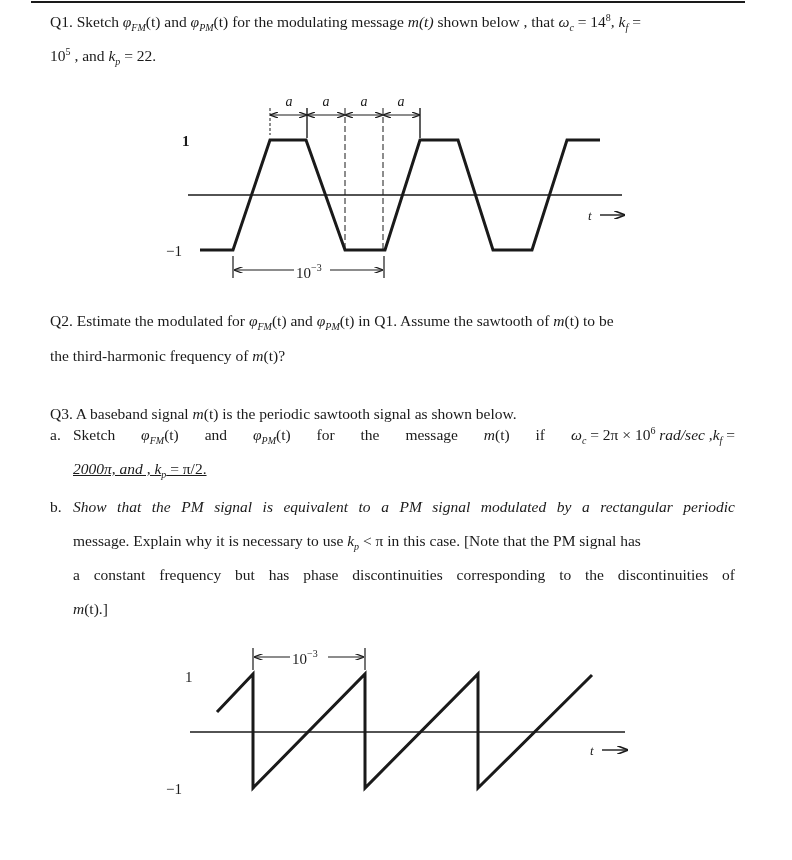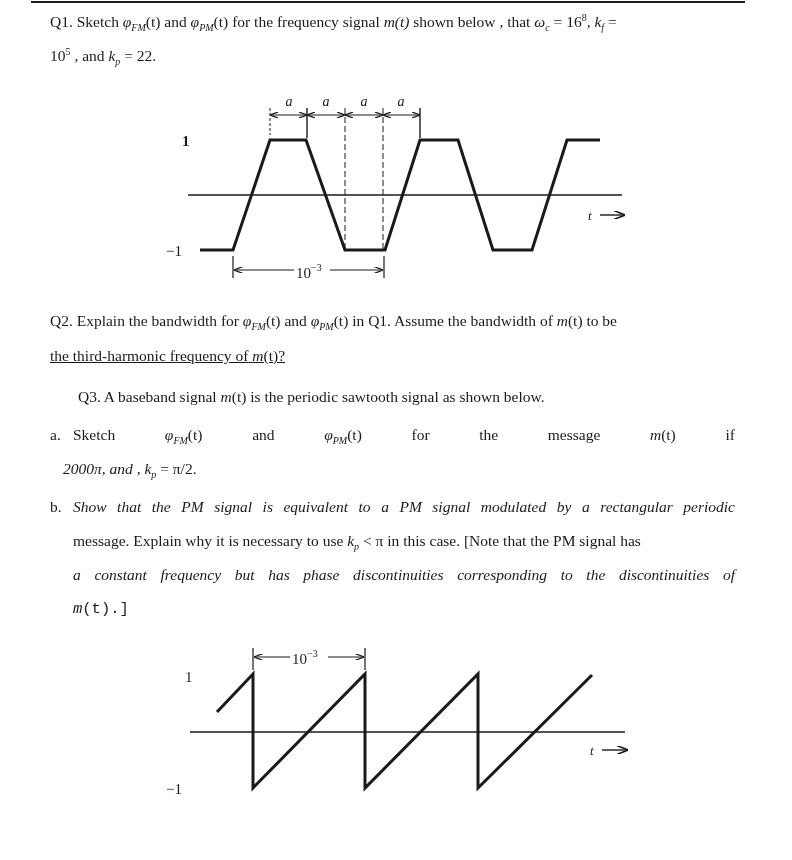"for the frequency signal" span { text: frequency signal -> modulating message }
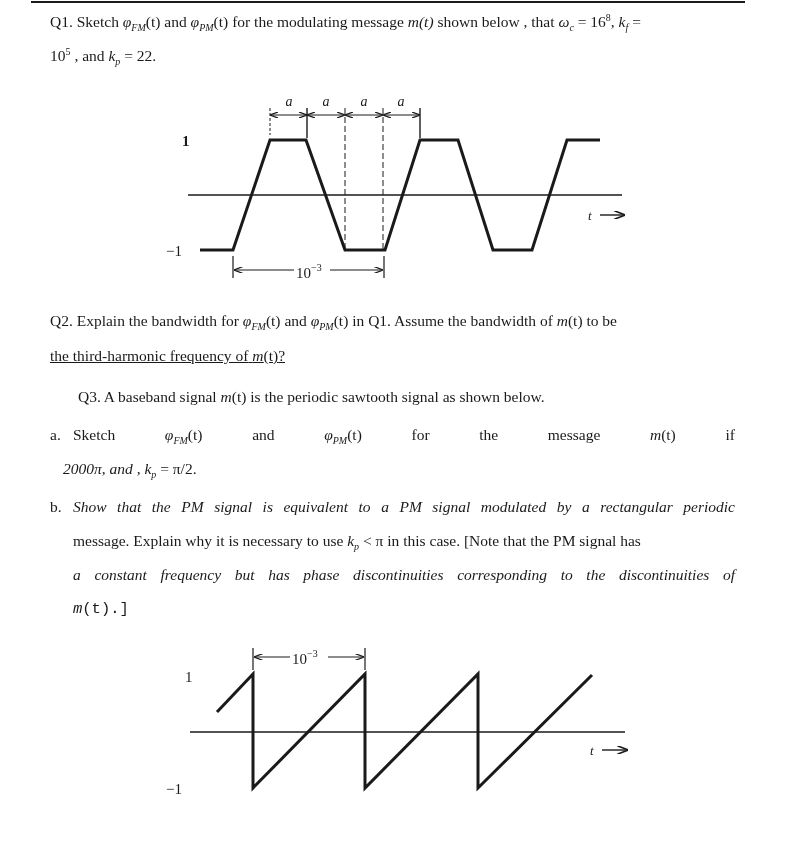"= 16" span { text: 16 -> 14 }
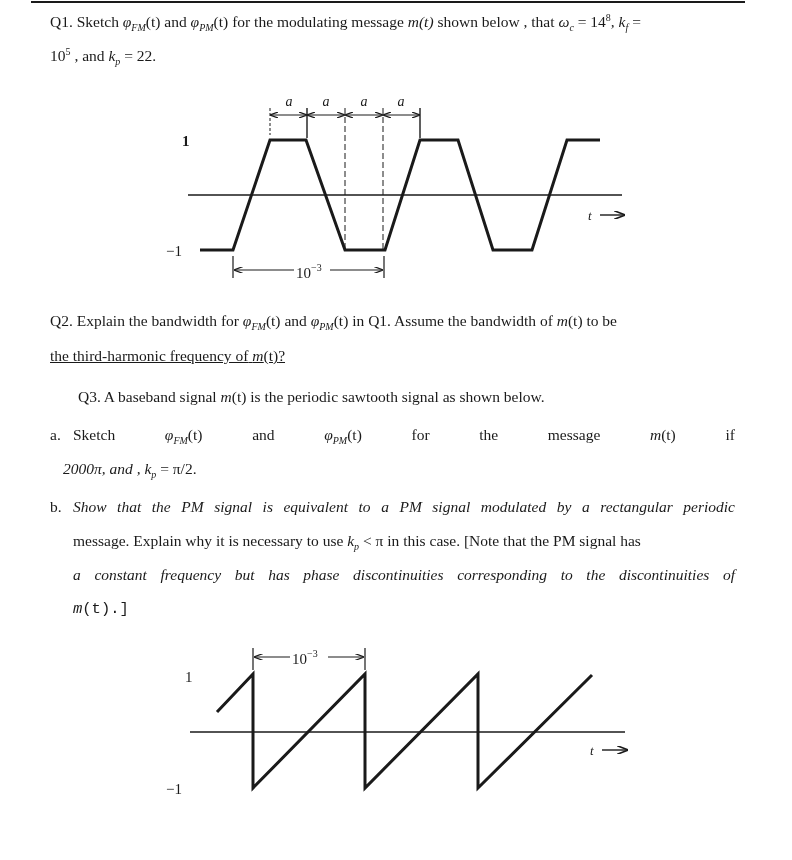"Explain the bandwidth for" span { text: Explain the bandwidth -> Estimate the modulated }
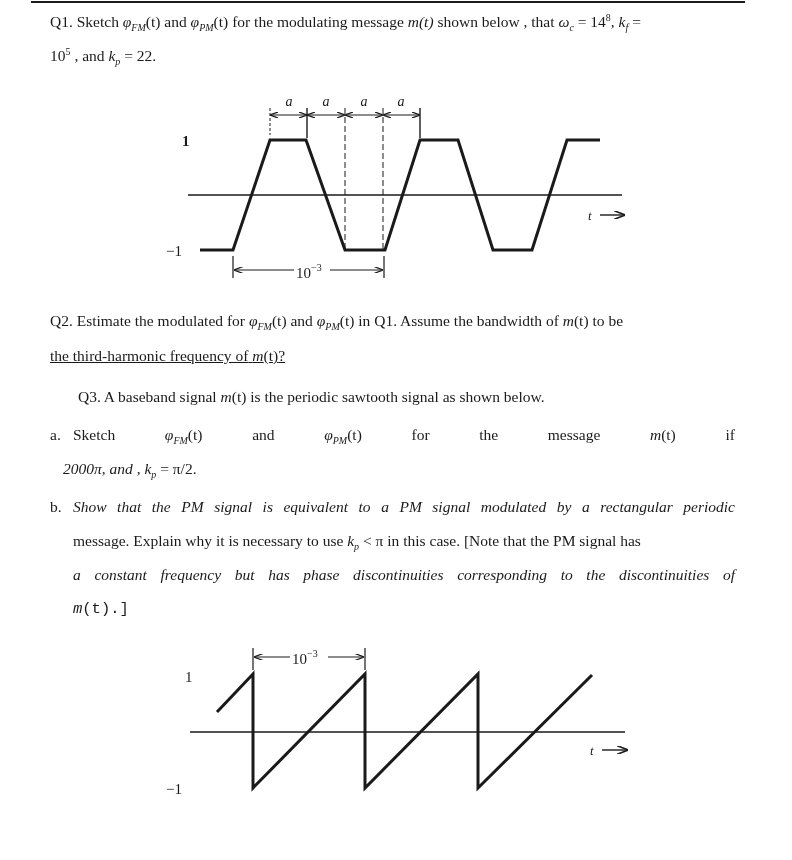"in Q1. Assume the bandwidth" span { text: bandwidth -> sawtooth }
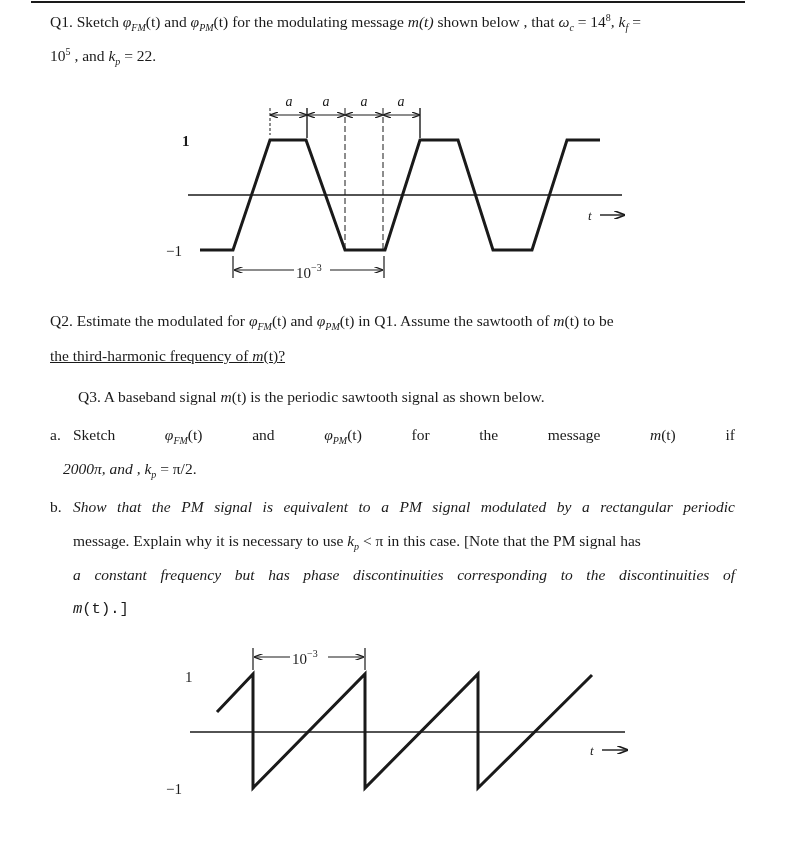"the third-harmonic frequency of m(t)?" div.line { text-decoration: underline -> none }
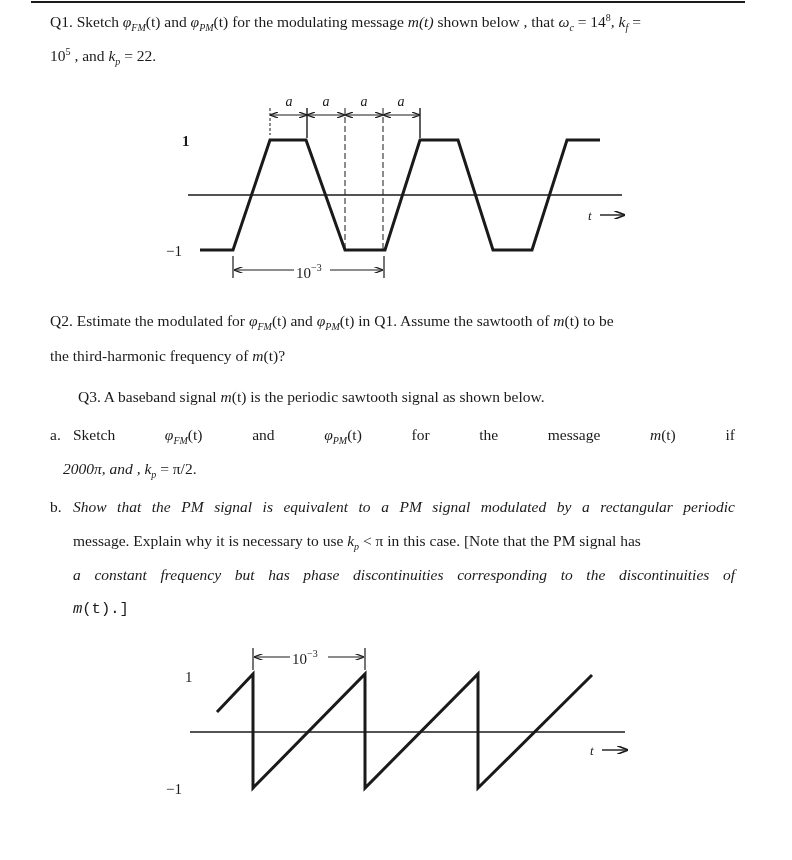"Q3. A baseband signal m(t)" div.line { margin-left: 28px -> none; top: 387px -> 404px }
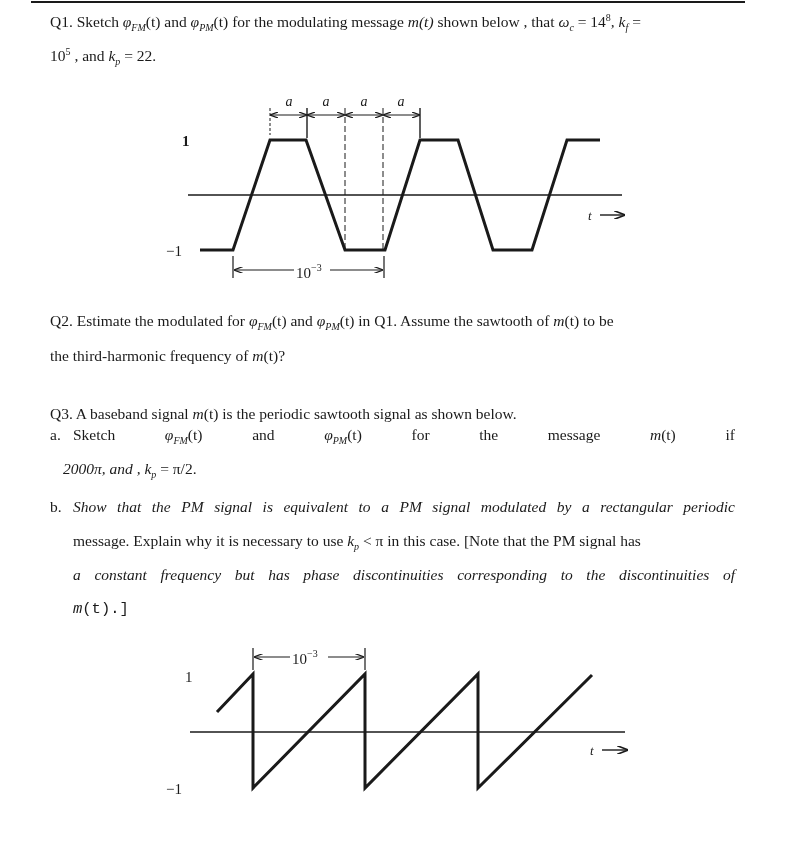"ωc = 2π × 106" span { html: none -> <span><span>ω<sub>c</sub></span> <span>= 2π × 10</span><sup>6</sup> <span>rad/sec ,</span><span>k<sub>f</sub></span><span> =</span></span> }
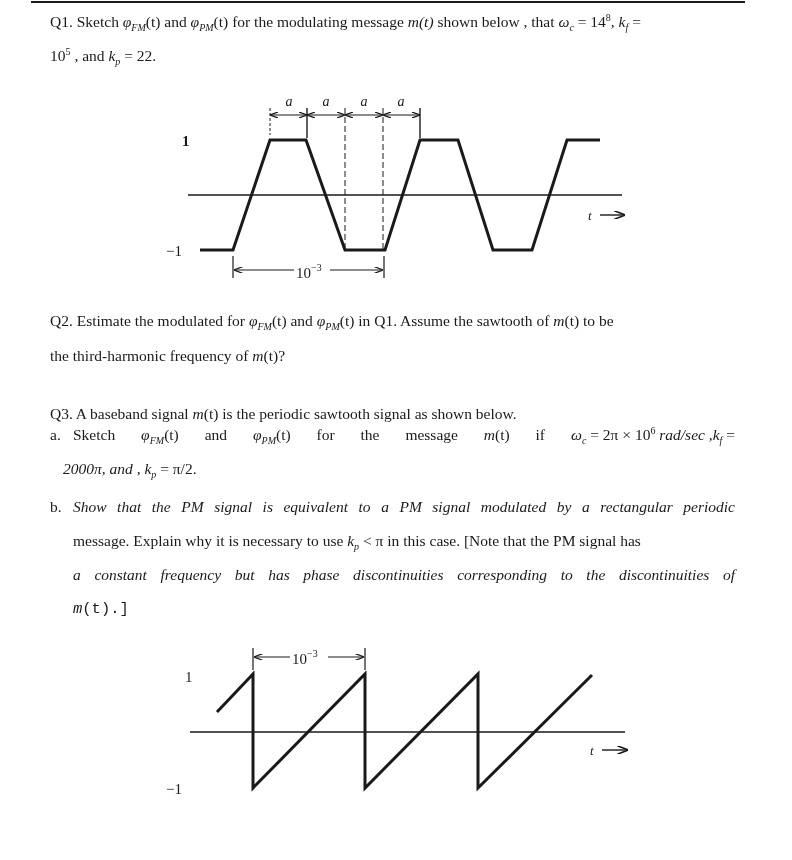"2000π, and , kp =" div.line { left: 63px -> 73px; text-decoration: none -> underline }
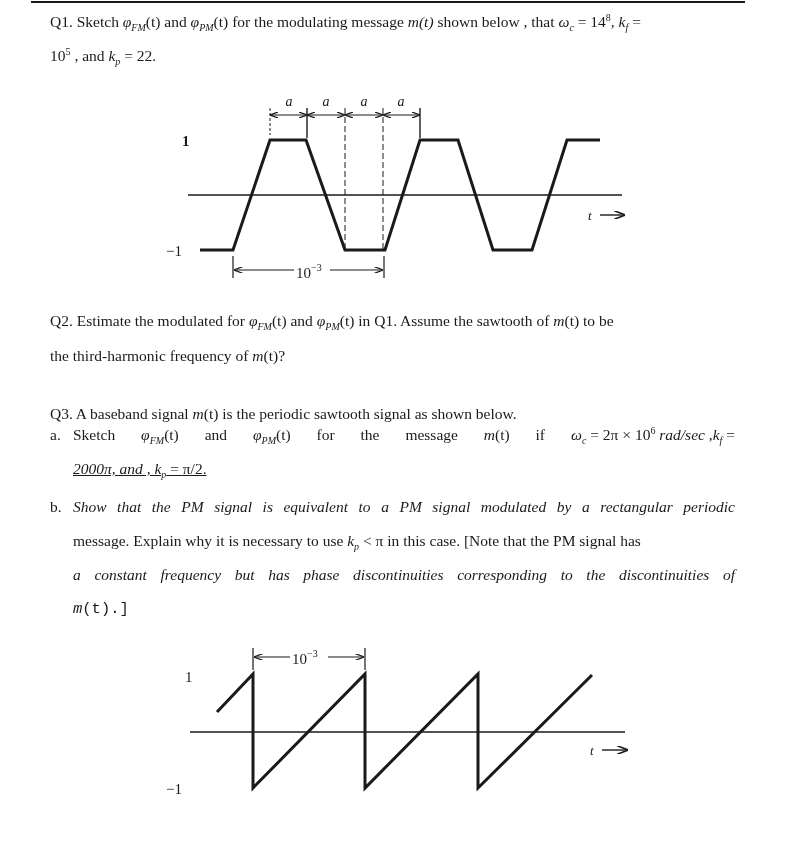"a constant frequency but has" div.line { font-style: italic -> none }
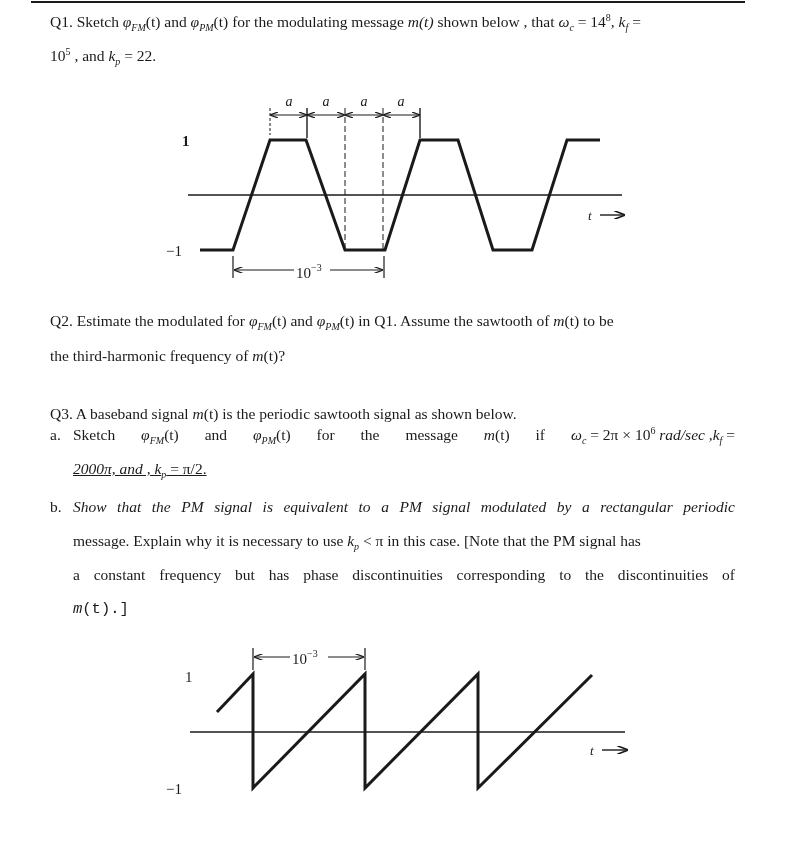"m(t).]" div.line { font-family: Liberation Mono, monospace -> none }
